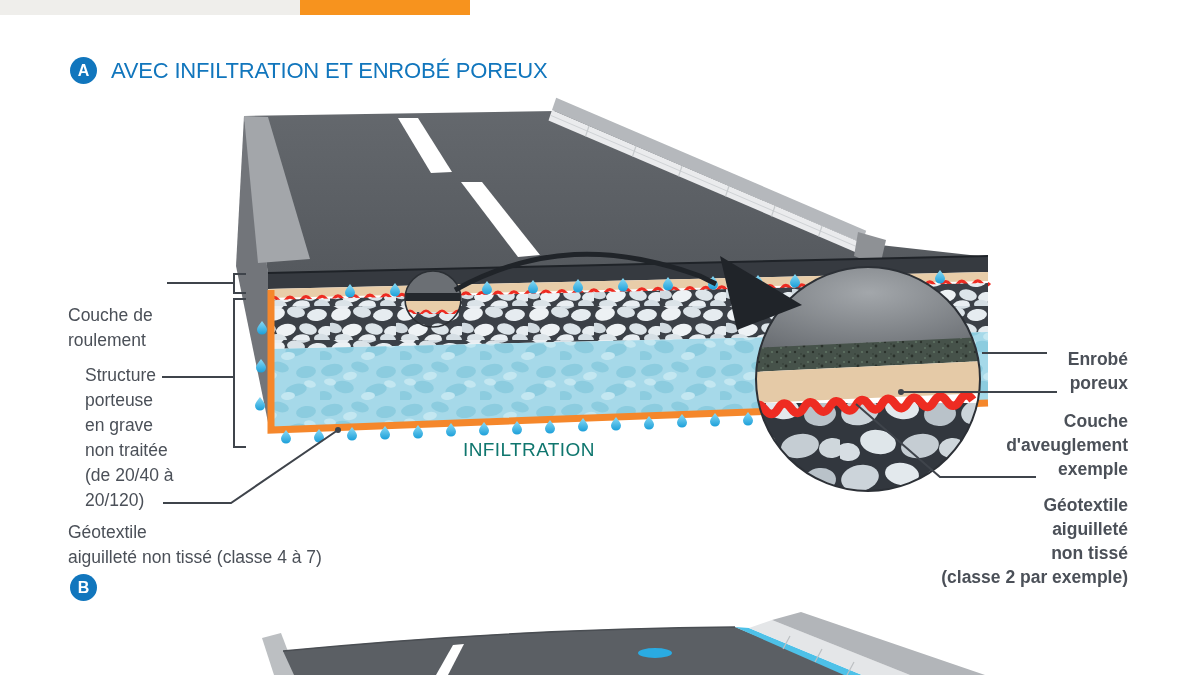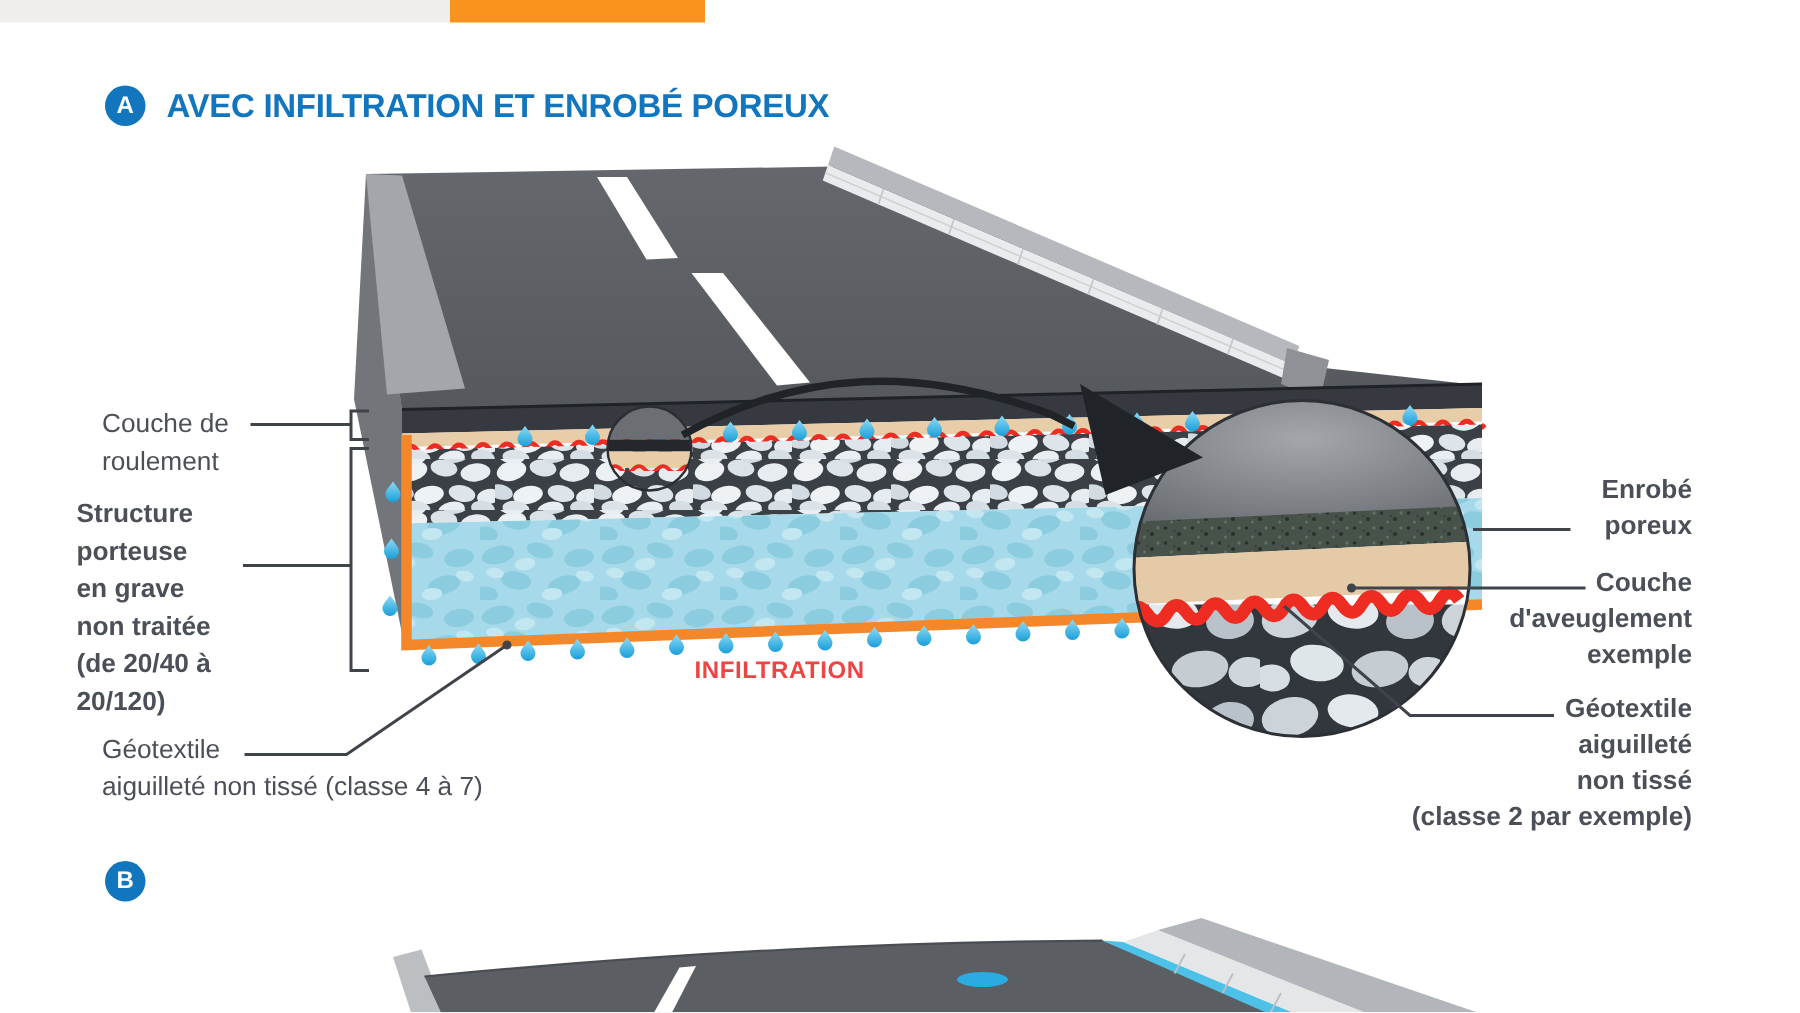"AVEC INFILTRATION ET ENROBÉ POREUX" .section-title { font-weight: 700 -> 400 }
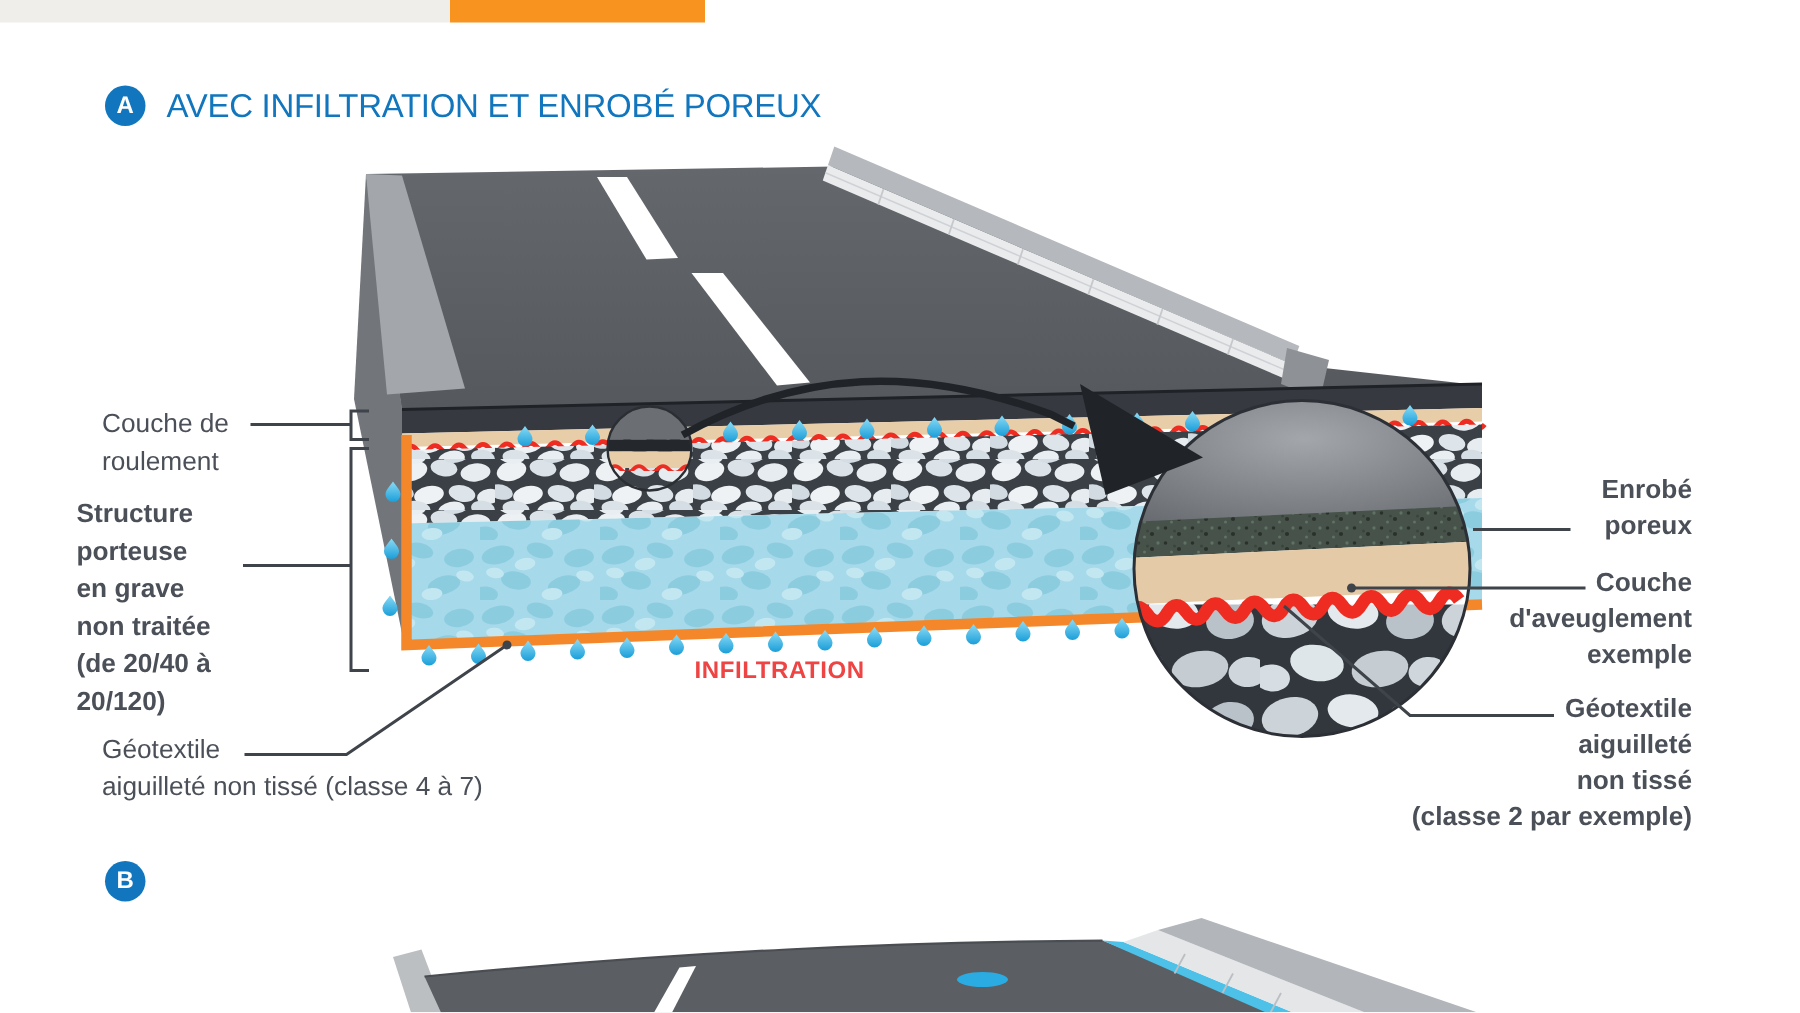"Couche de" .lbl { margin-top: none -> 33px }
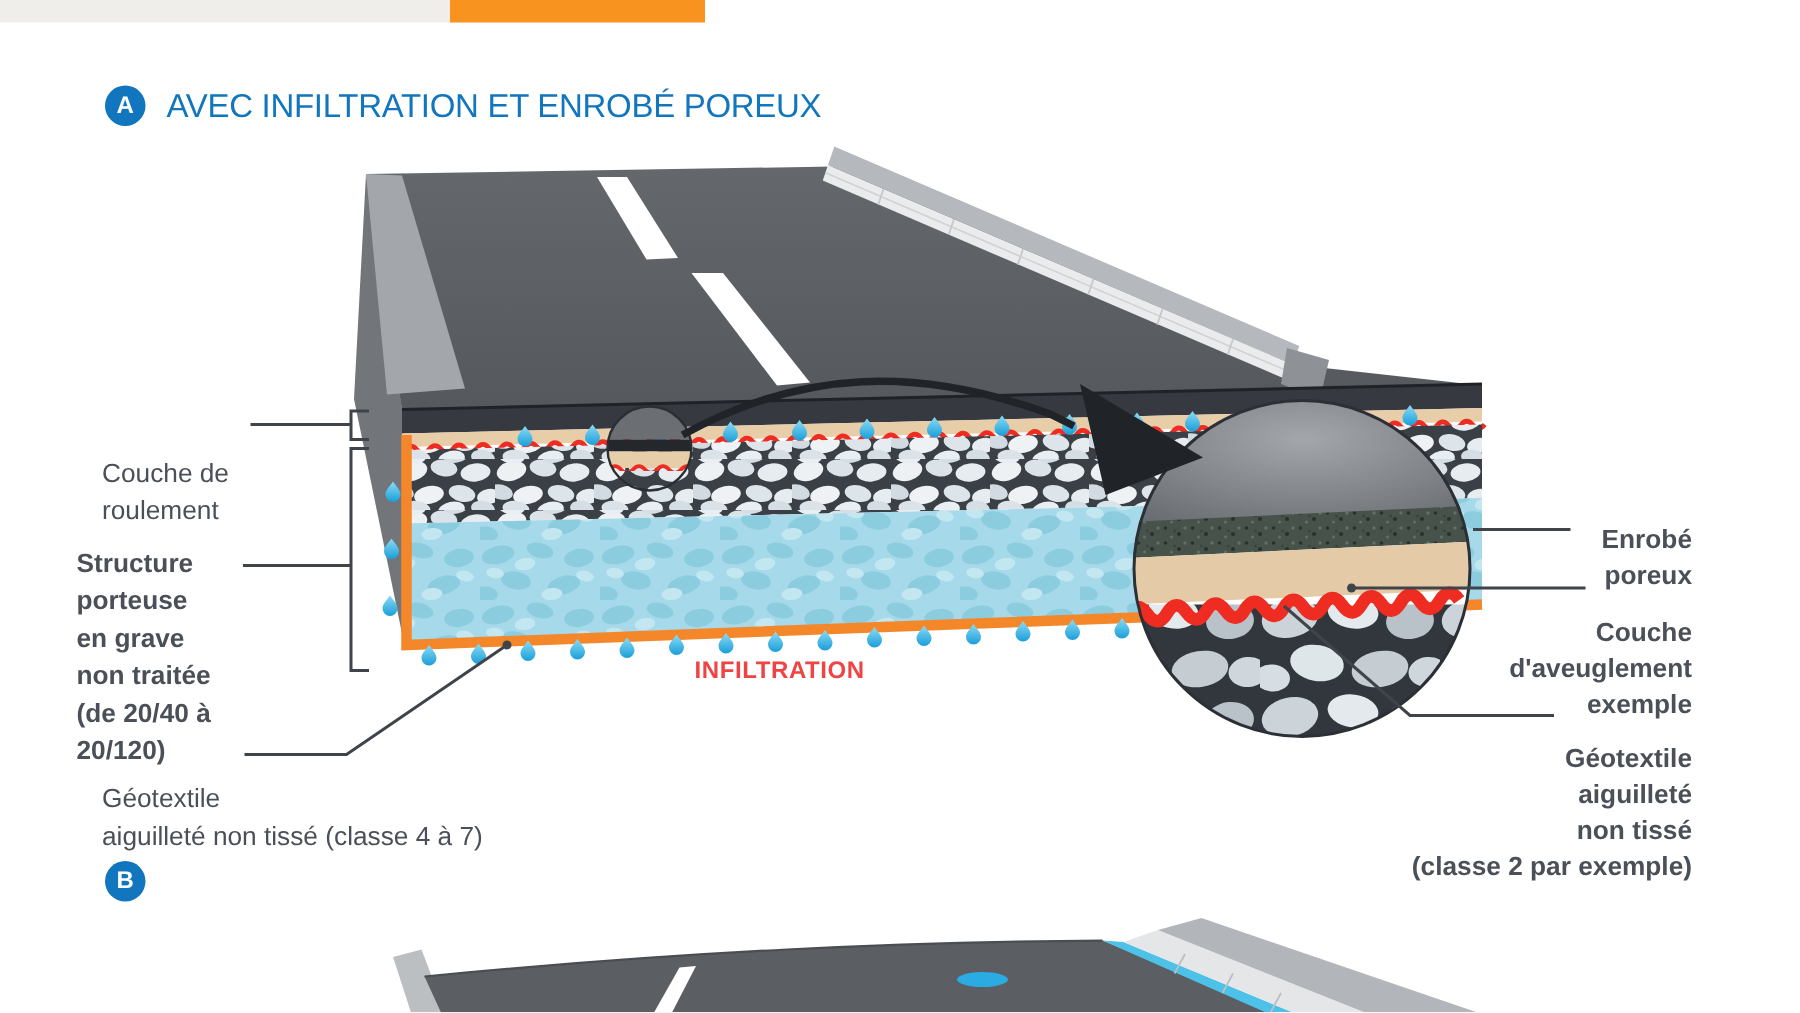"Structure" div.lbl { font-weight: bold -> none; left: 51px -> 85px }
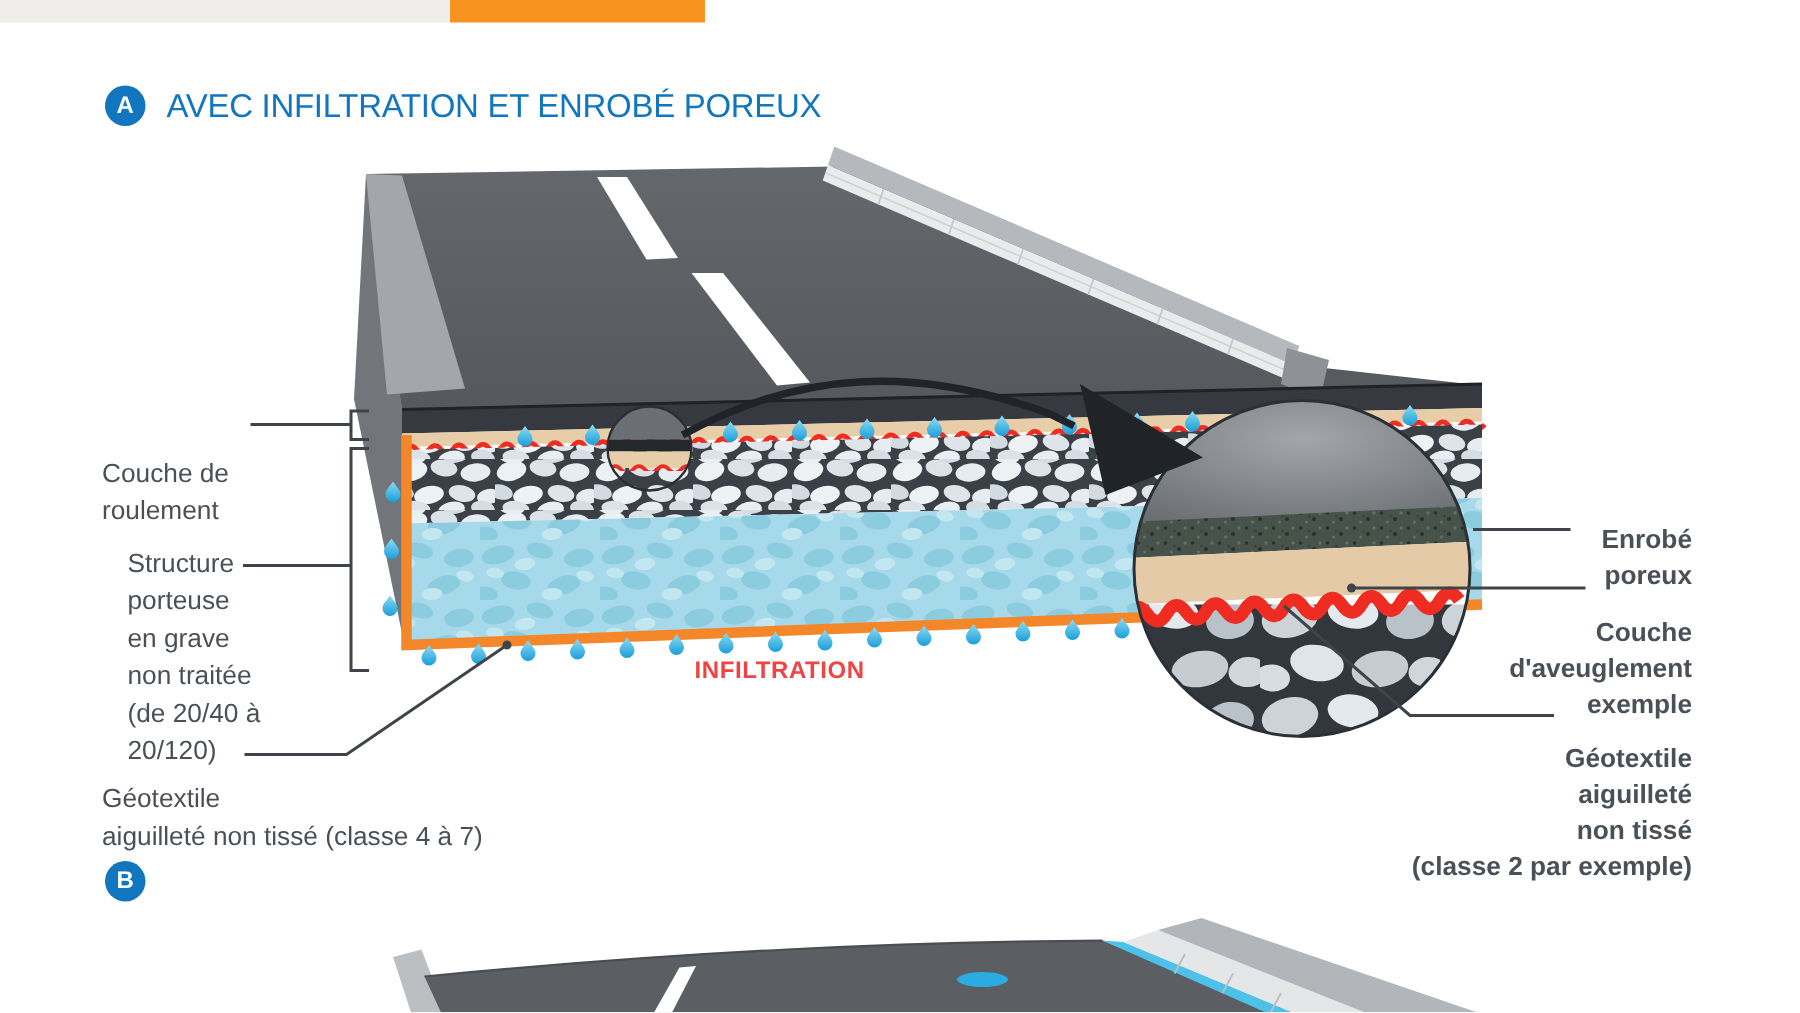"INFILTRATION" .infiltration { color: #ef4444 -> #0f766e; font-size: 16px -> 19px; font-weight: 700 -> 400 }
